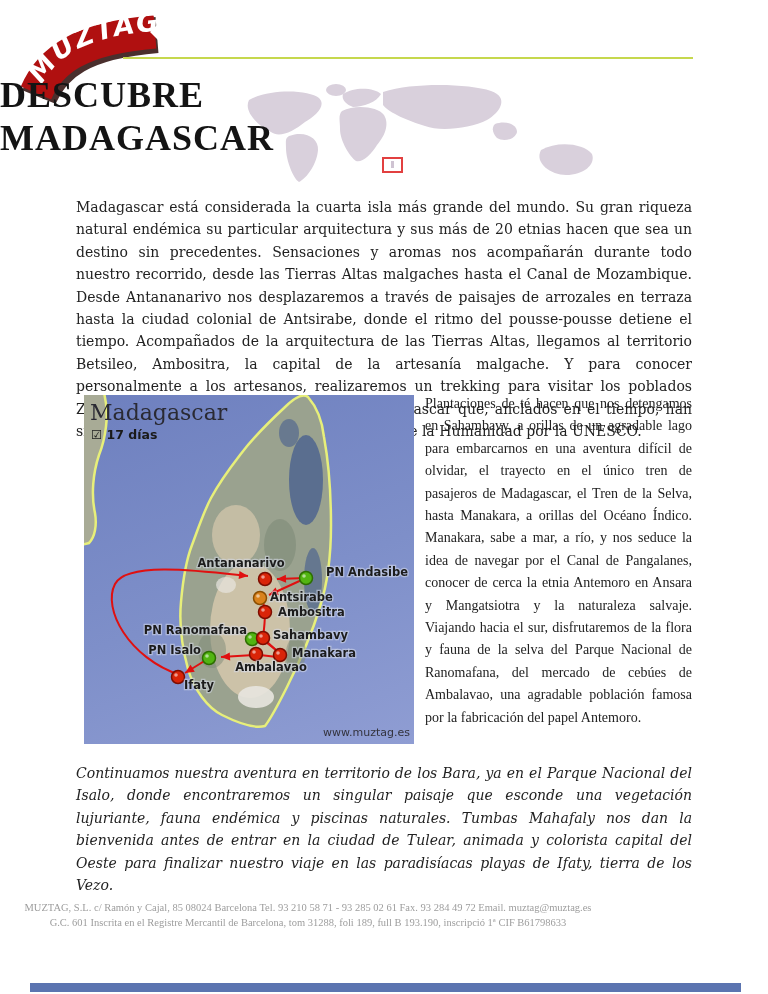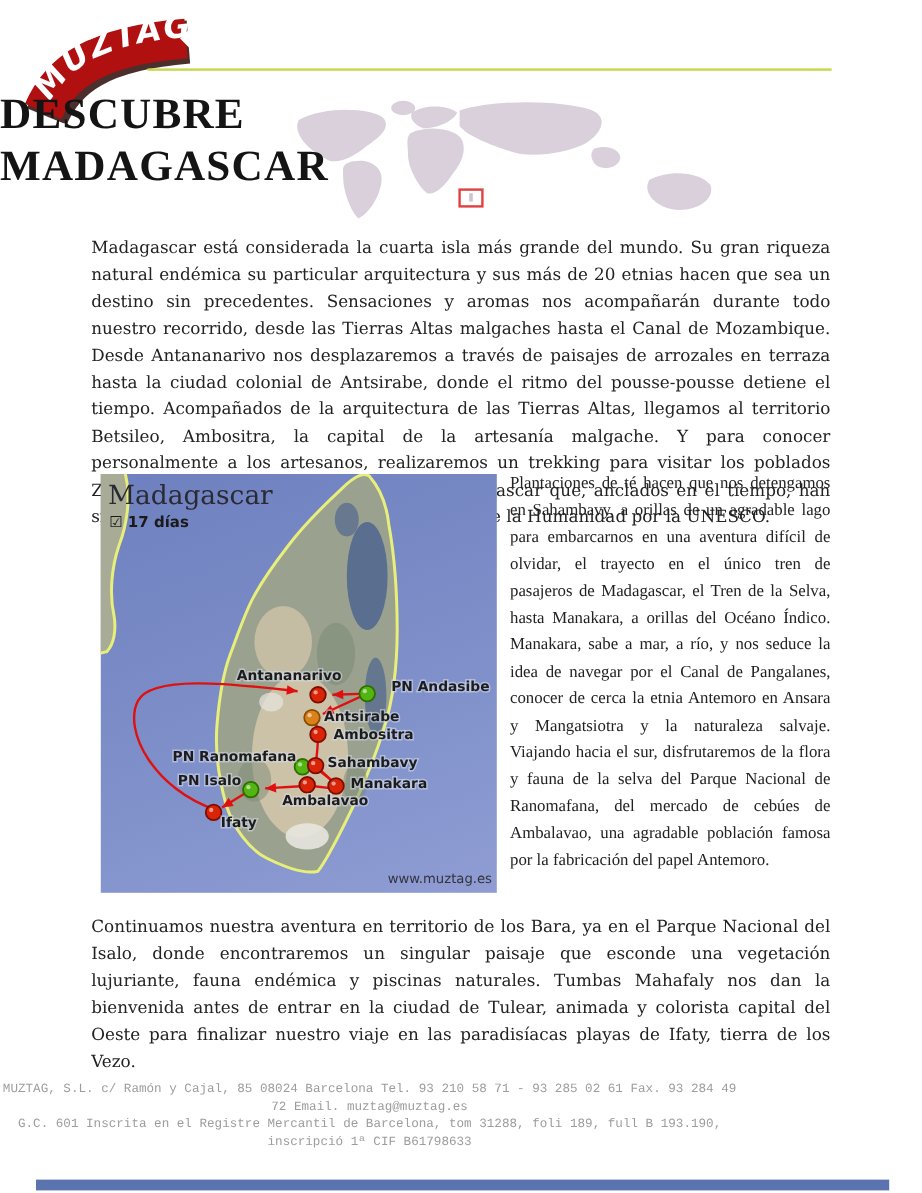"Continuamos nuestra aventura en" #para-closing { font-style: none -> italic }
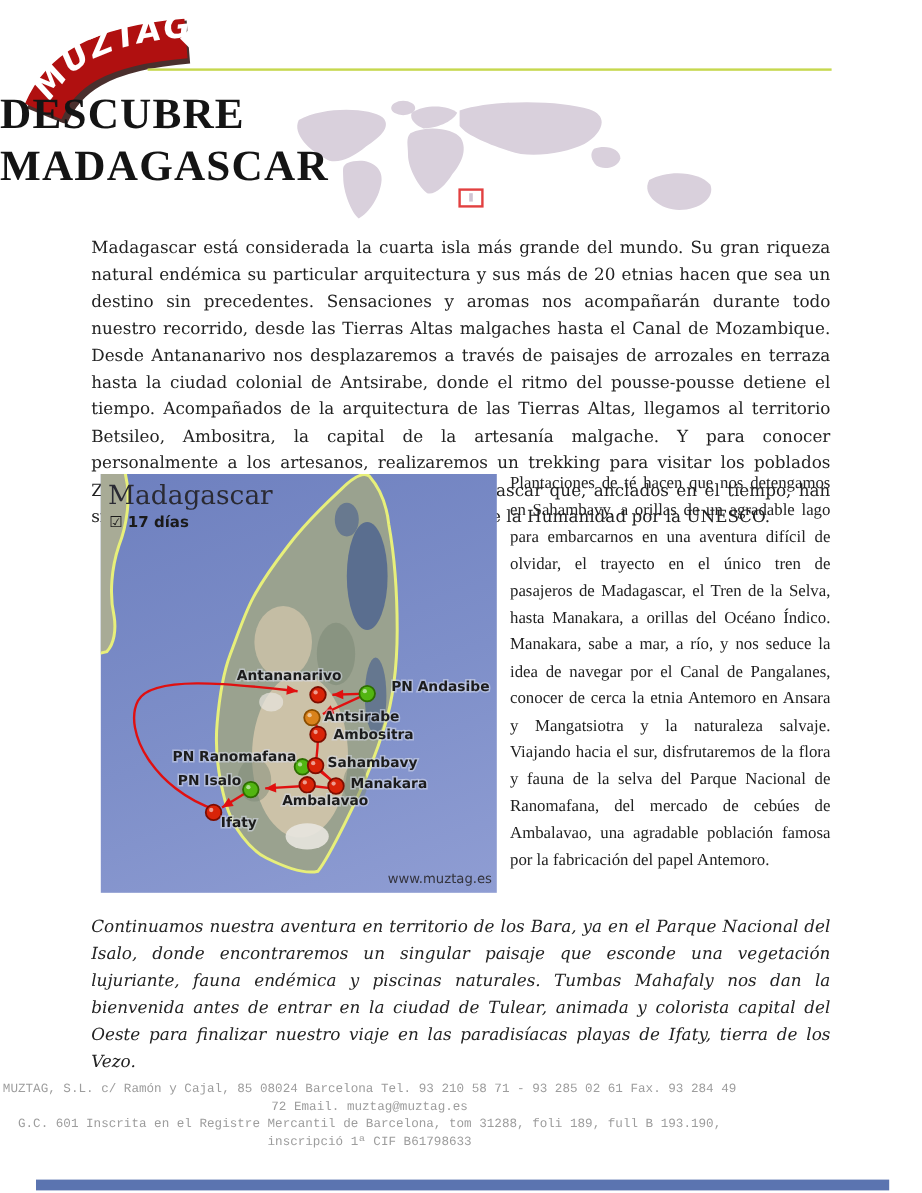"MUZTAG, S.L. c/ Ramón y" #footer { font-family: Liberation Mono, monospace -> Liberation Serif, serif }
